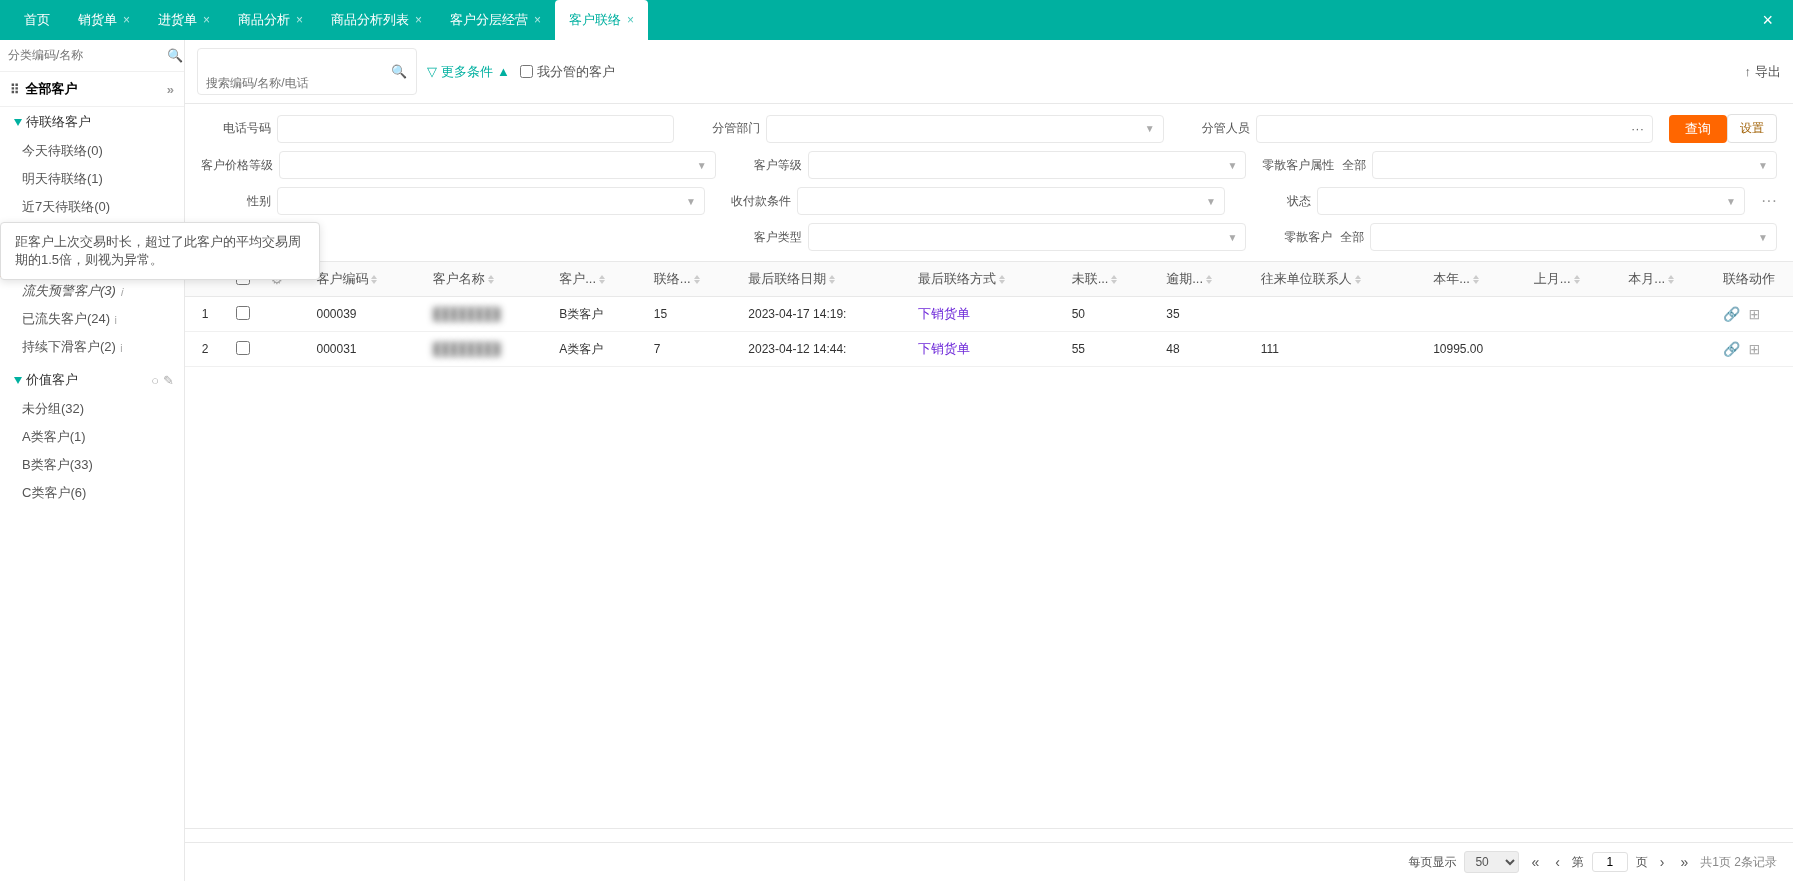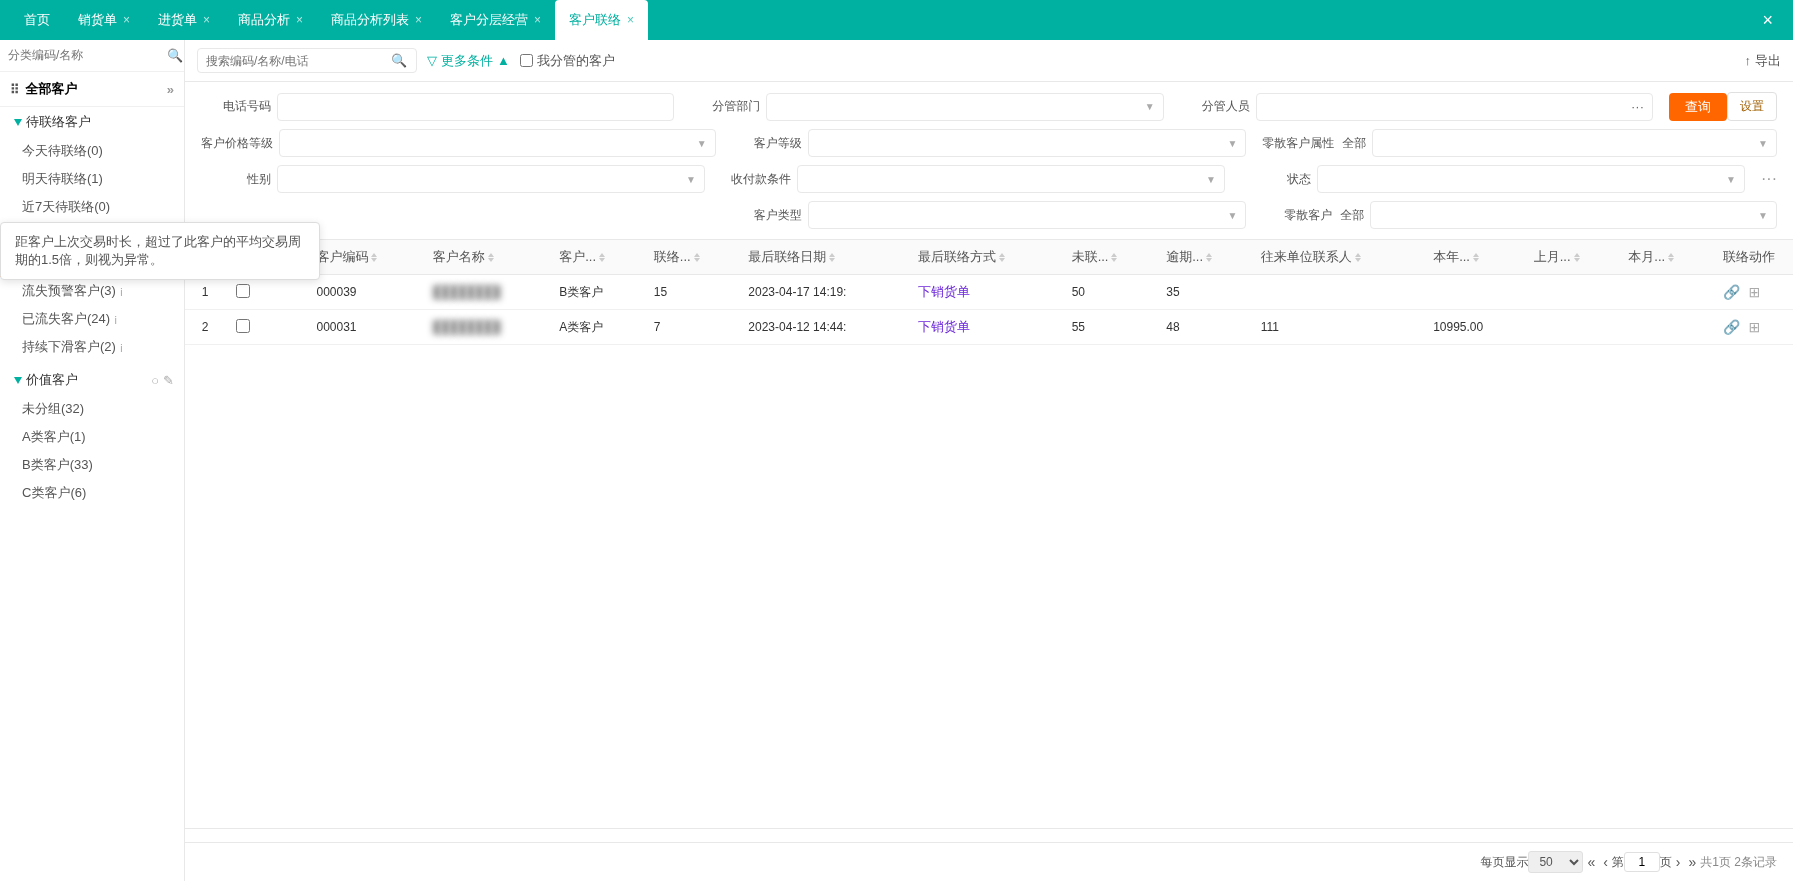"搜索编码/名称/电话" .search-box input { margin-top: none -> 23px }
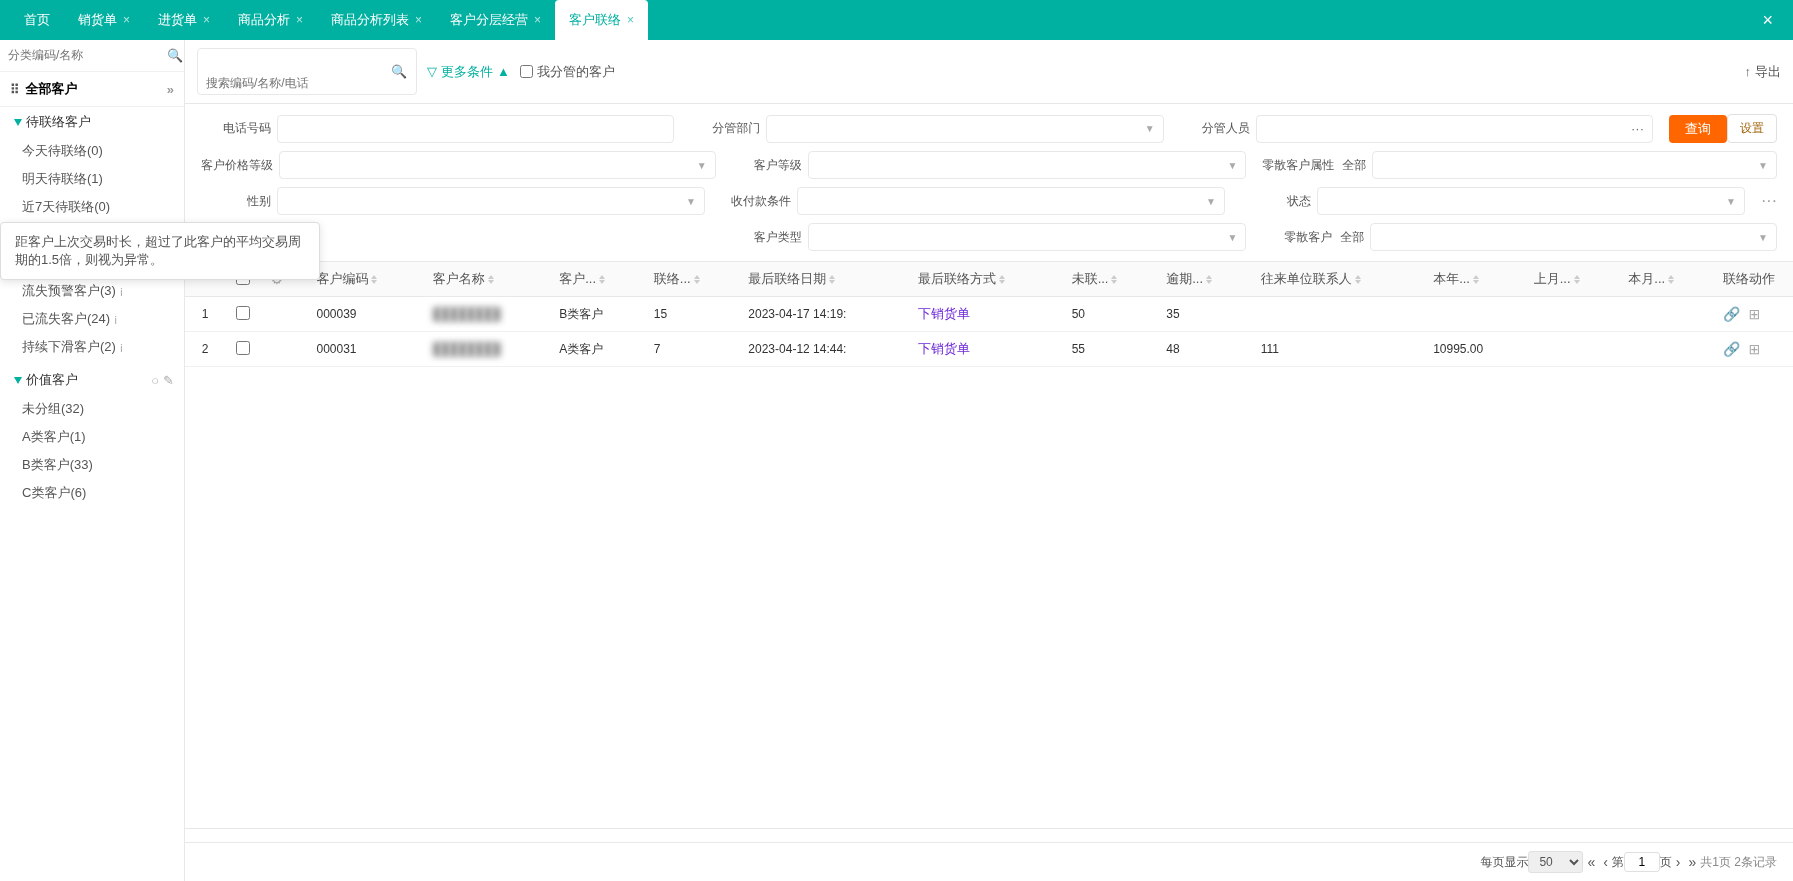"流失预警客户(3)" div.sidebar-item { font-style: none -> italic }
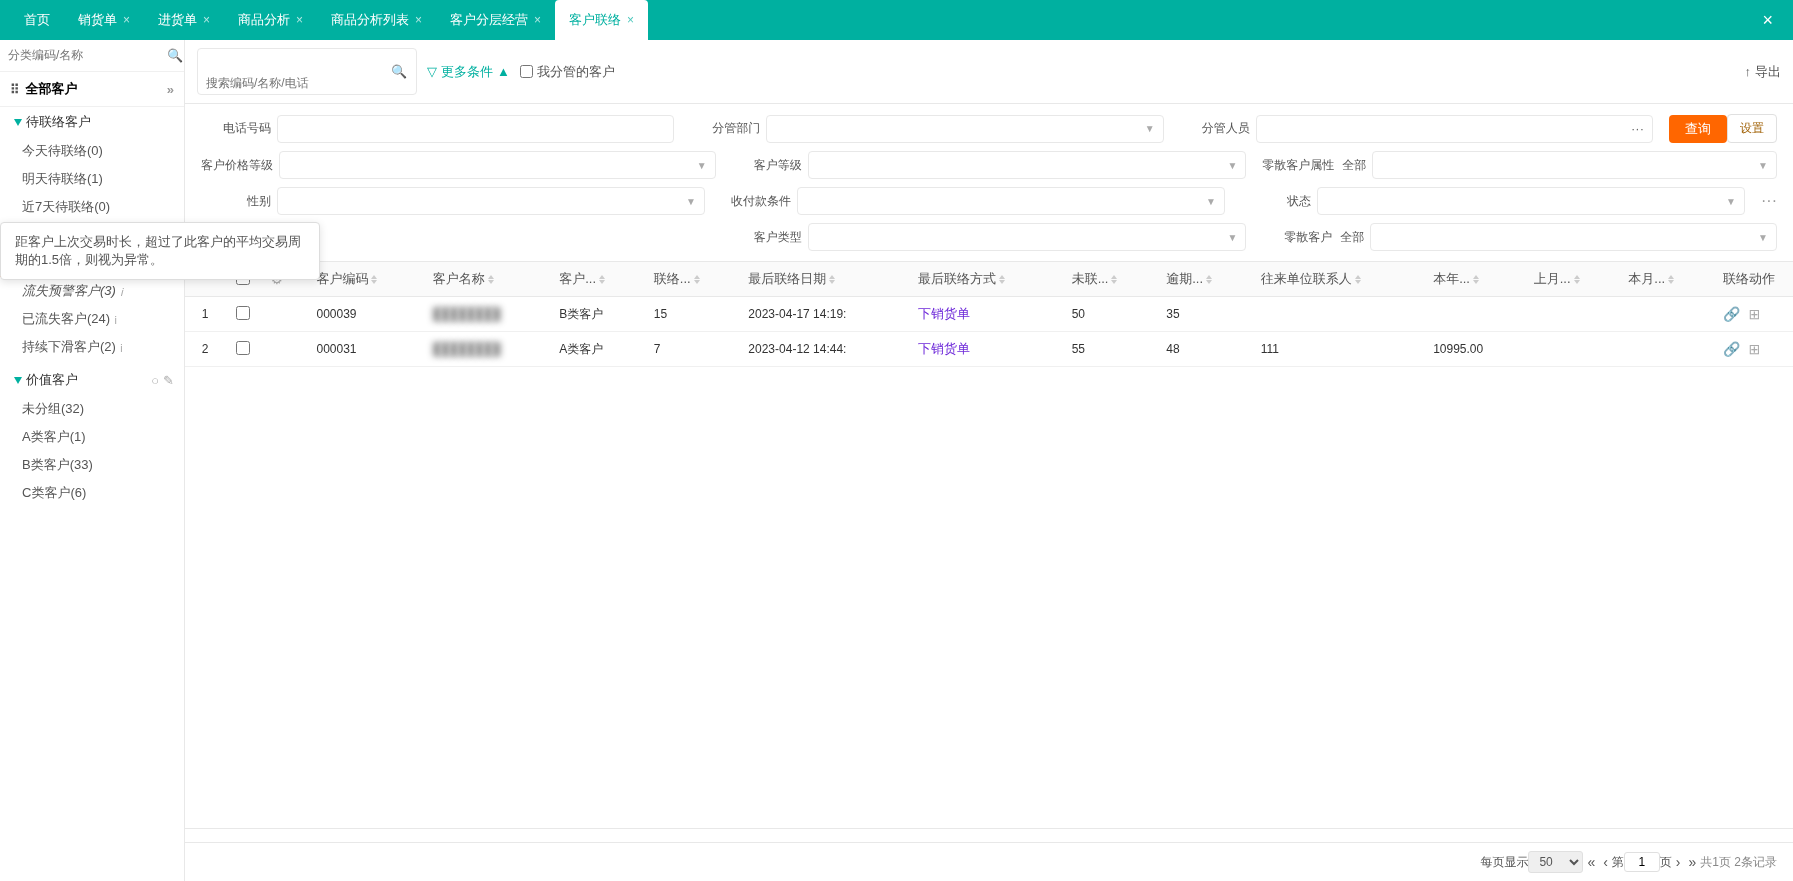"每页显示" .pagination { gap: none -> 8px }
